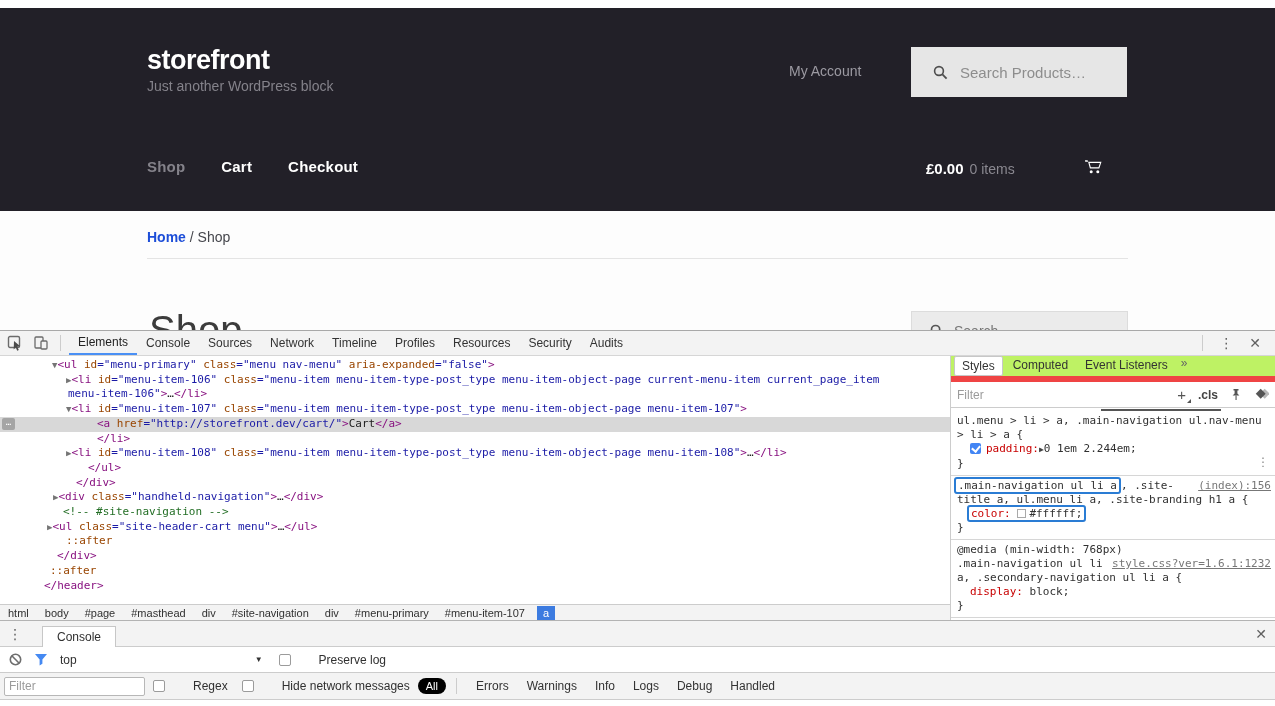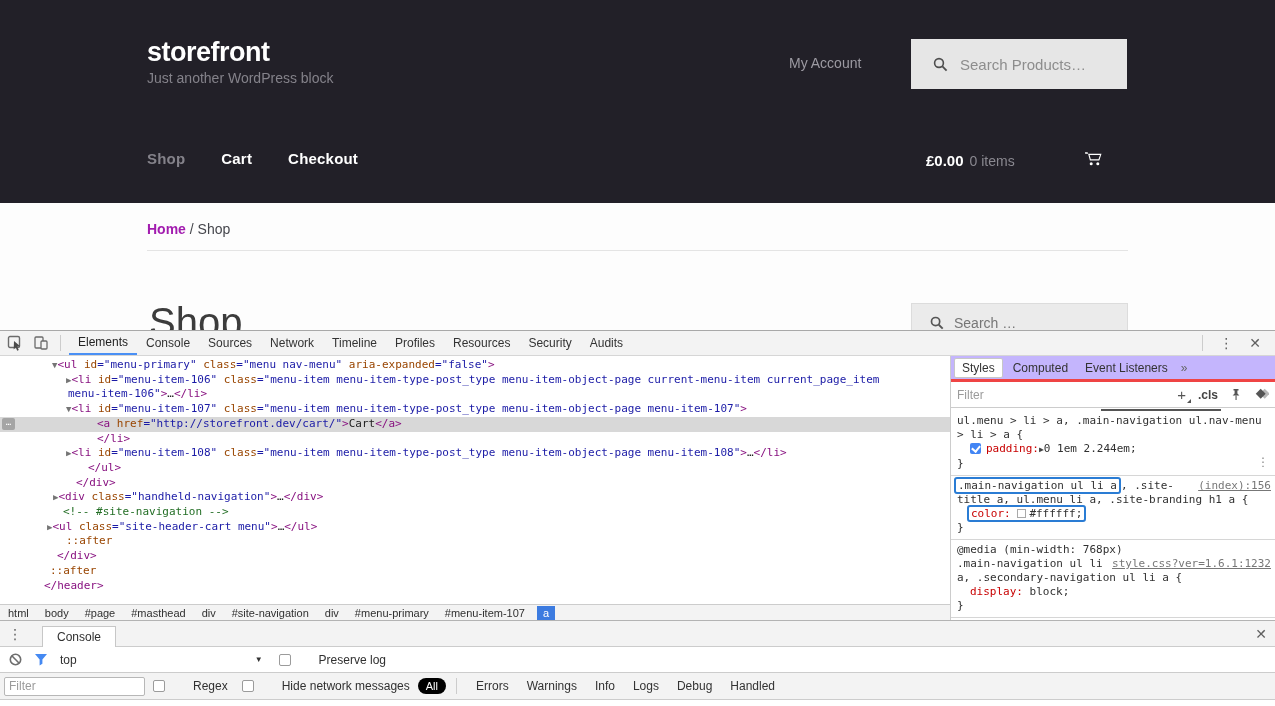"storefront" #site { top: 0 -> 8px }
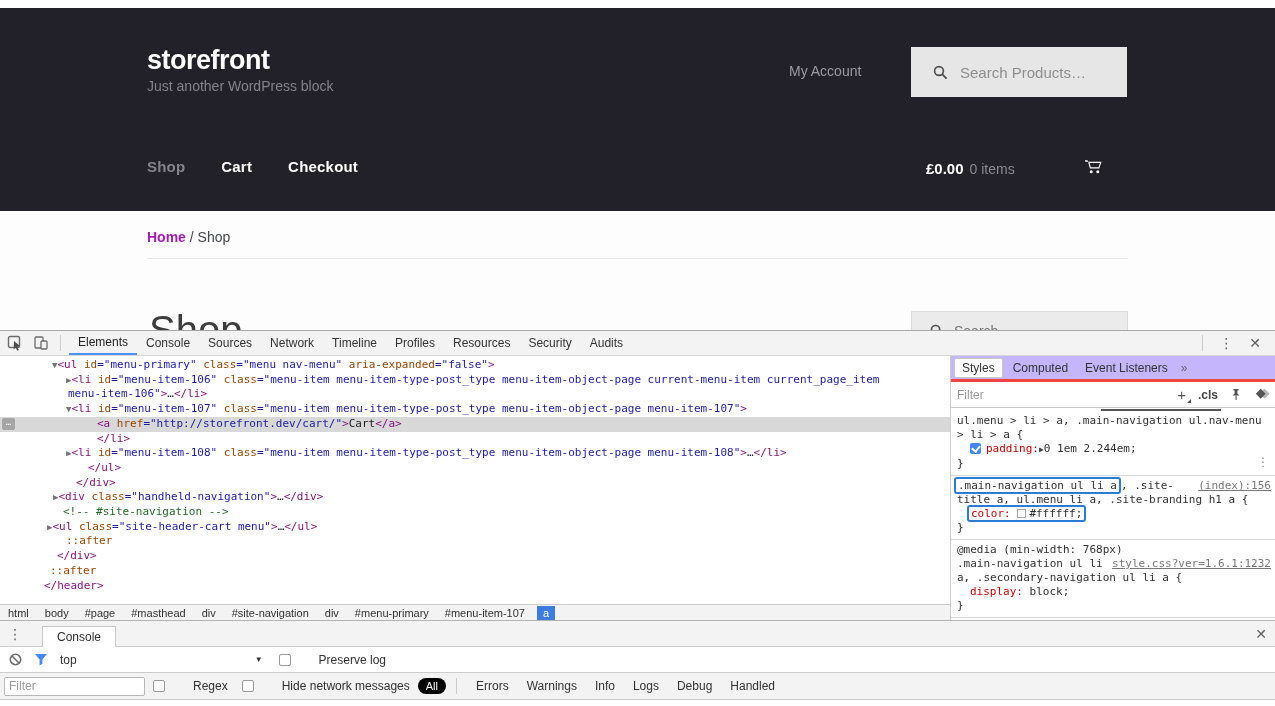"Home" .breadcrumb .bc-home { color: #a21caf -> #1d4ed8 }
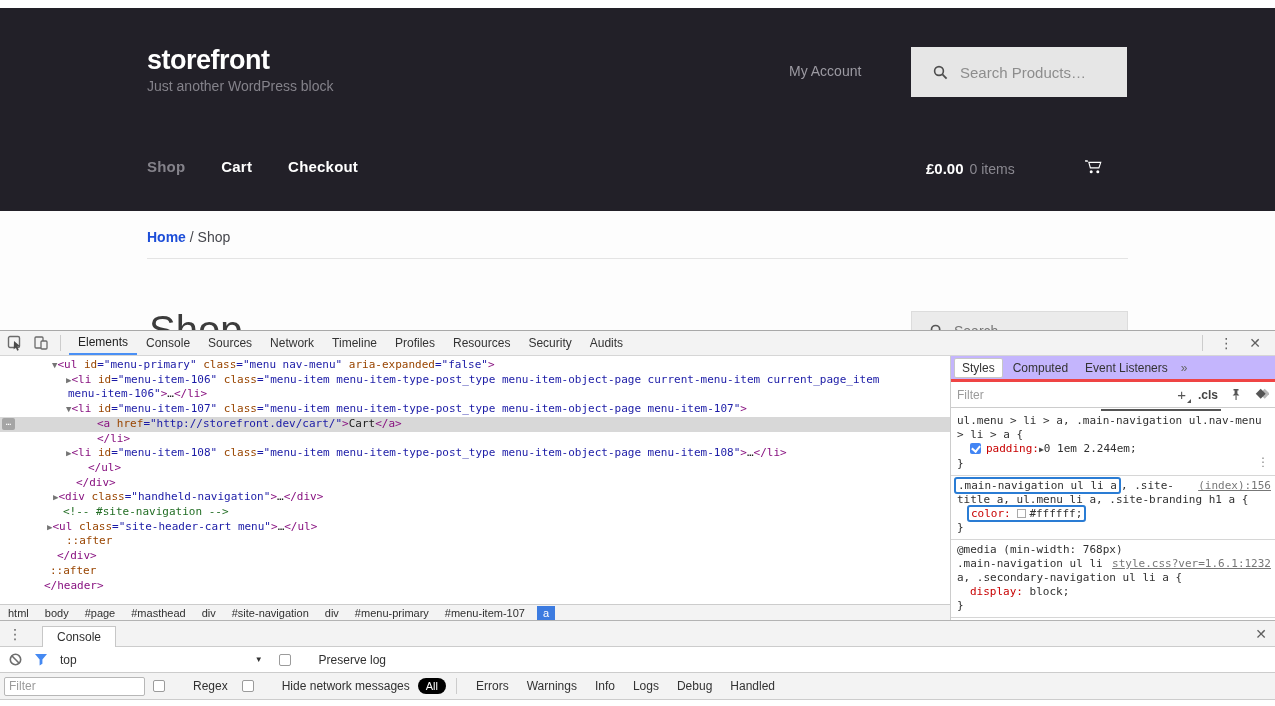"Styles" #styles-tabs { align-items: center -> flex-start; background: #c4b5fd -> #bef264; border-bottom: 3px solid #ef4444 -> 6px solid #ef4444 }
